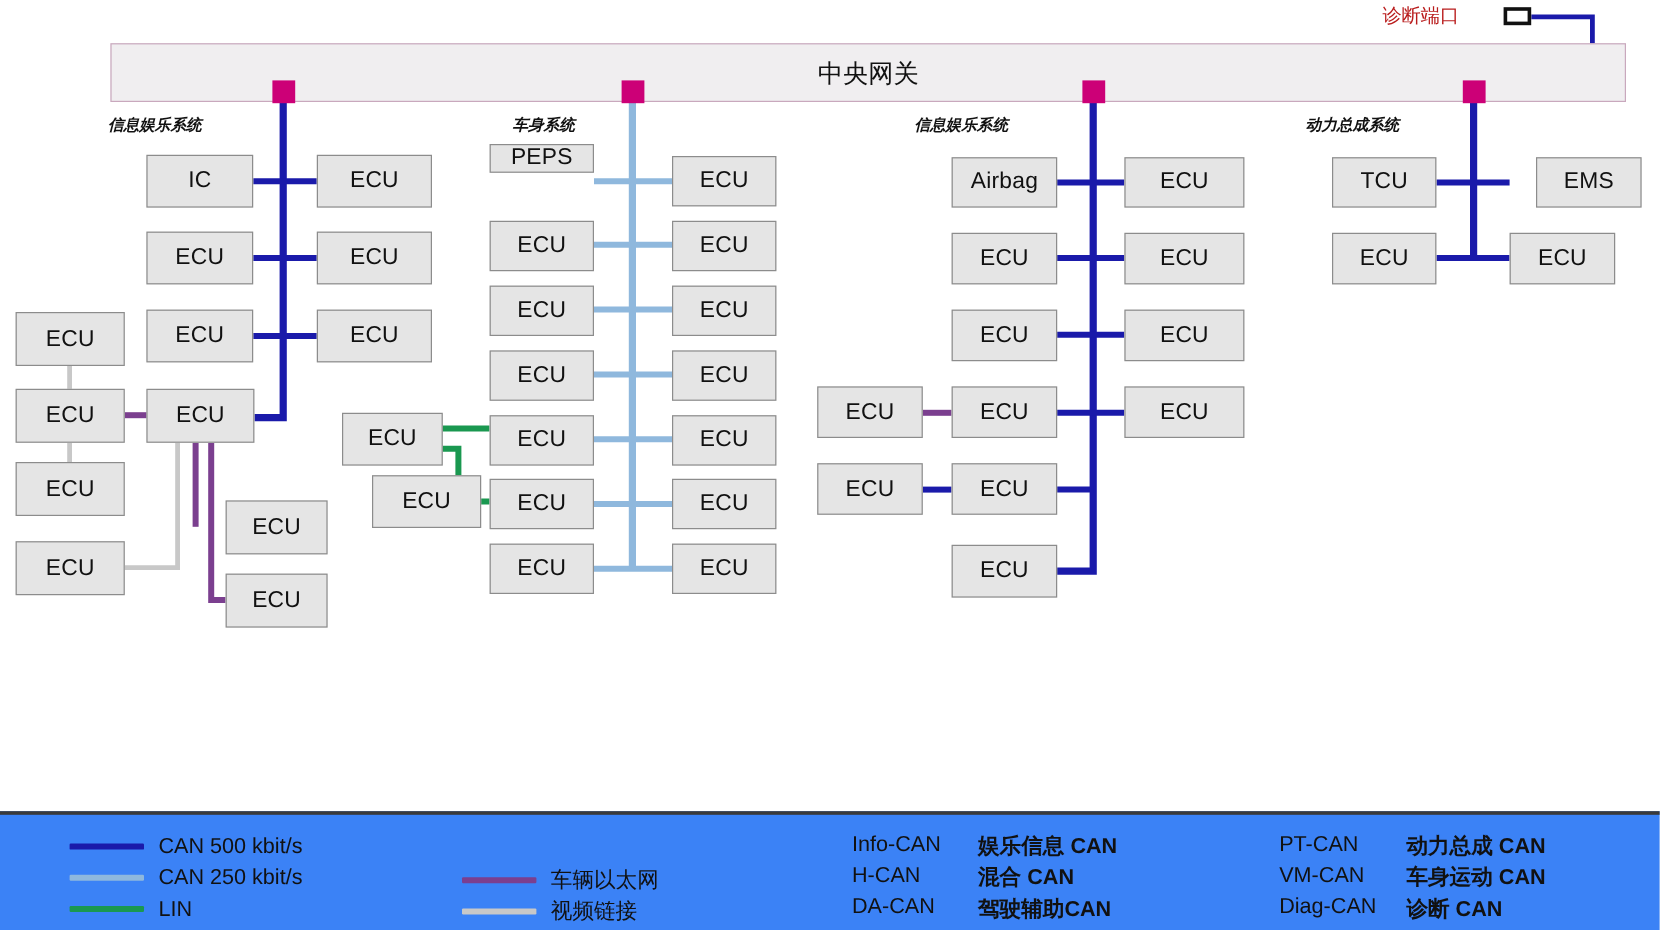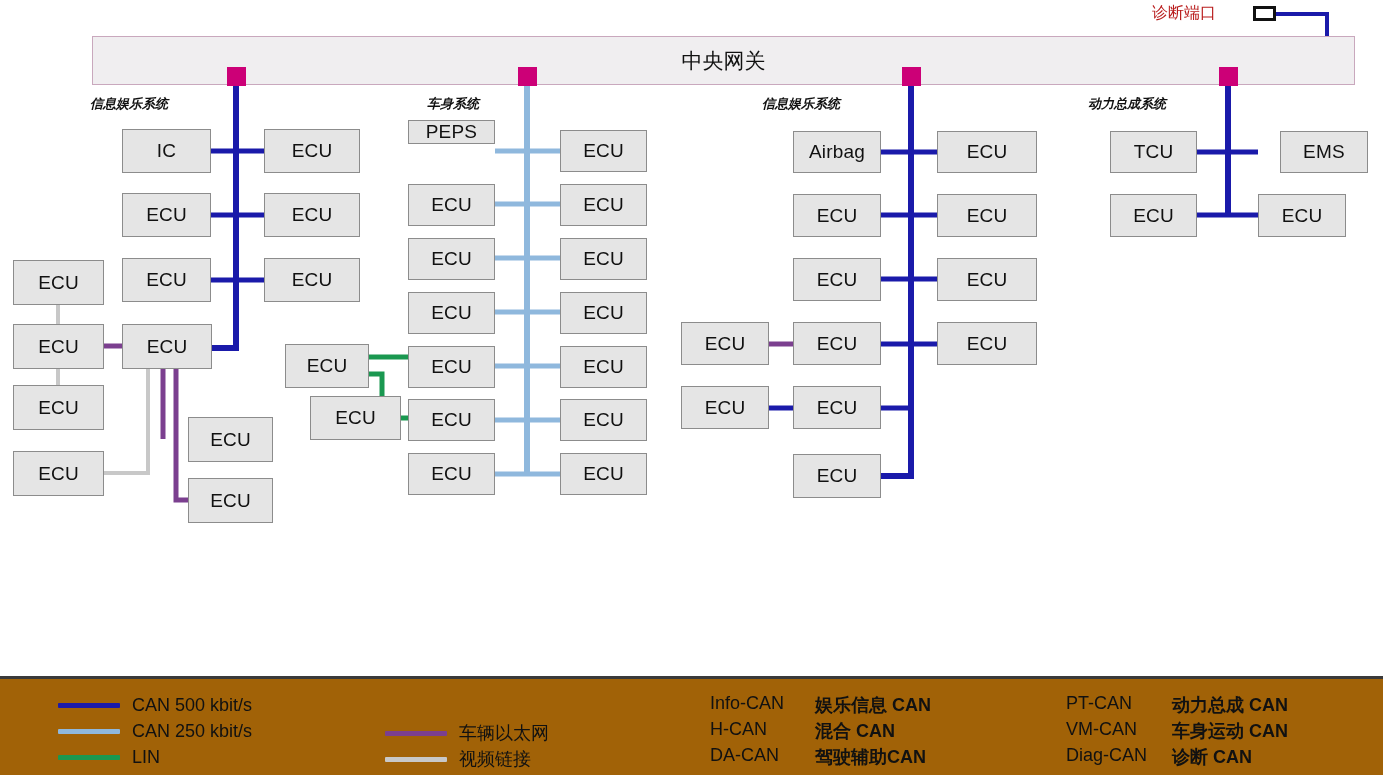"CAN 500 kbit/s" .legend { background: #a16207 -> #3b82f6 }
